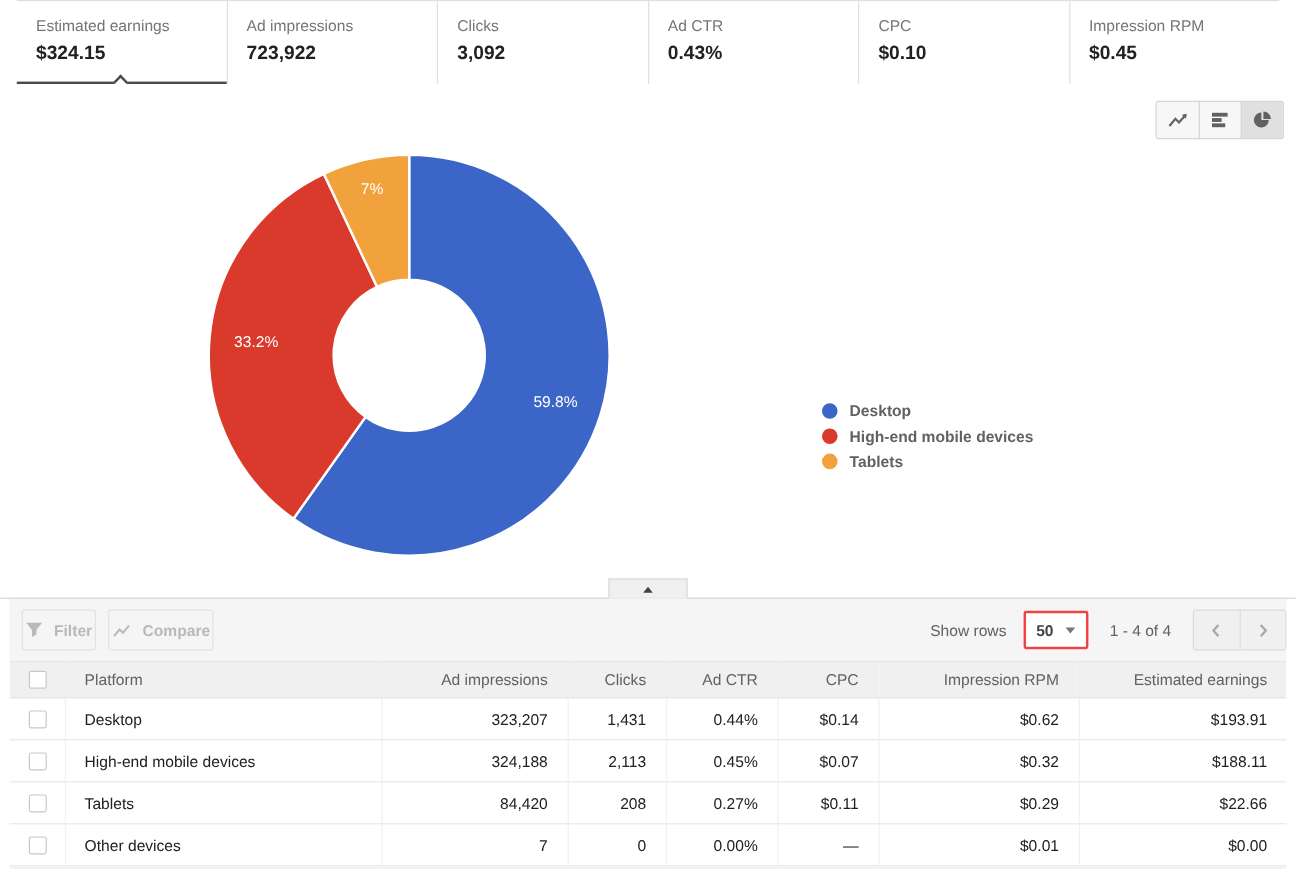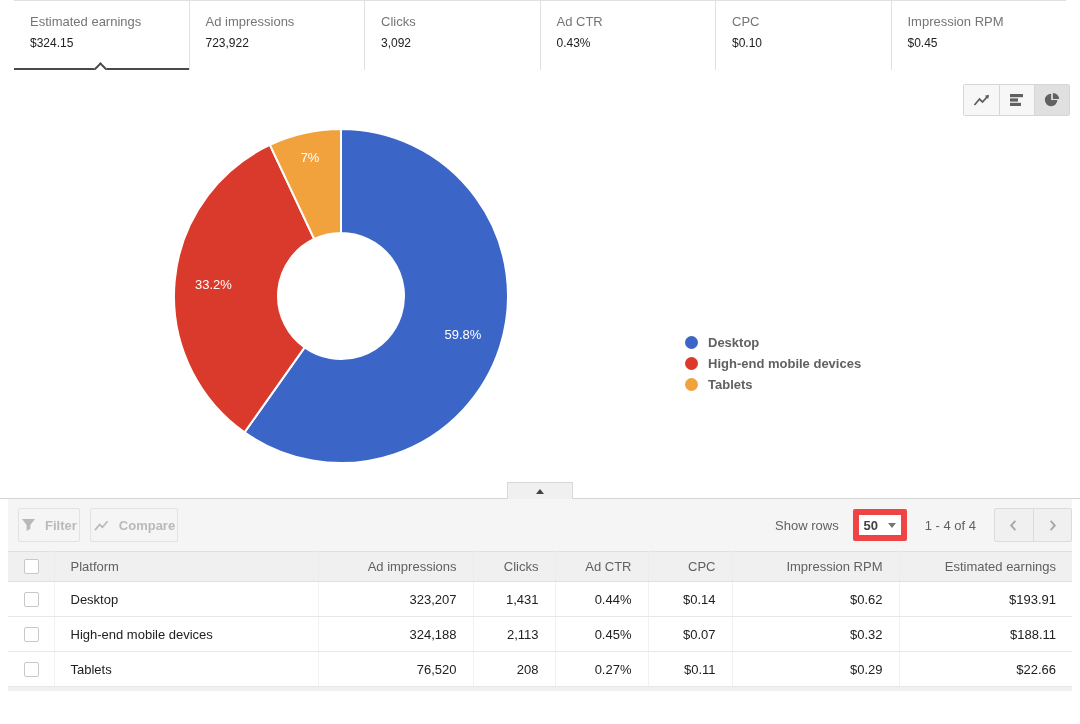"$324.15" .card .val { font-size: 12px -> 16px; font-weight: normal -> bold }
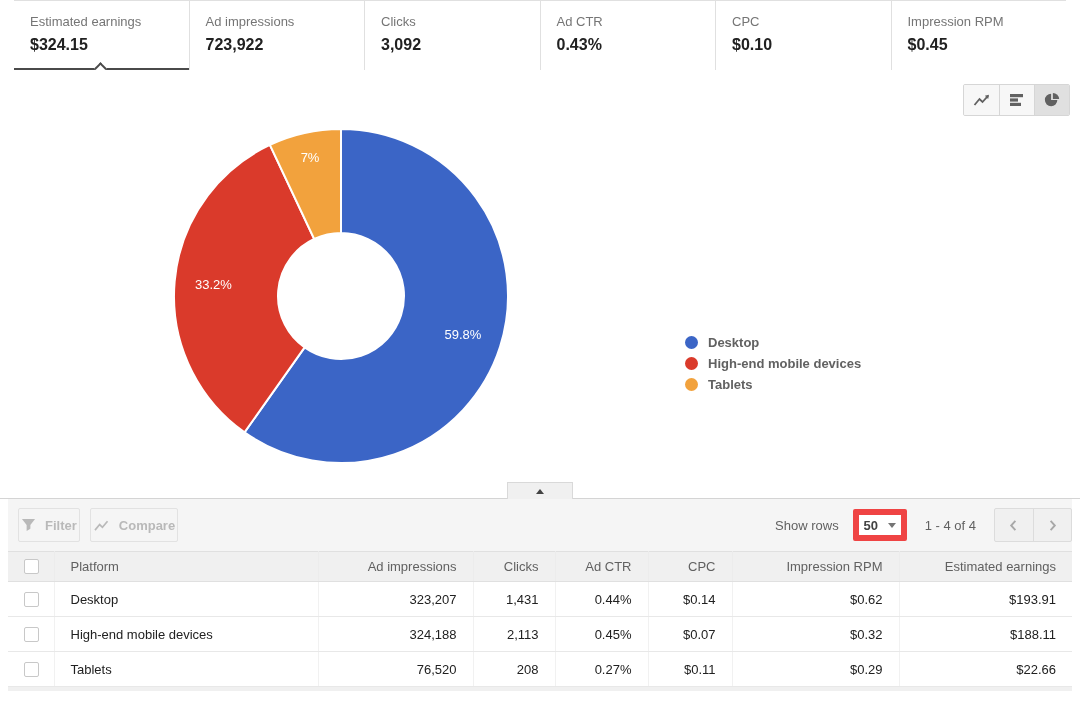"50" .rows-select { border: 6px solid #ef4444 -> 2px solid #ef4444 }
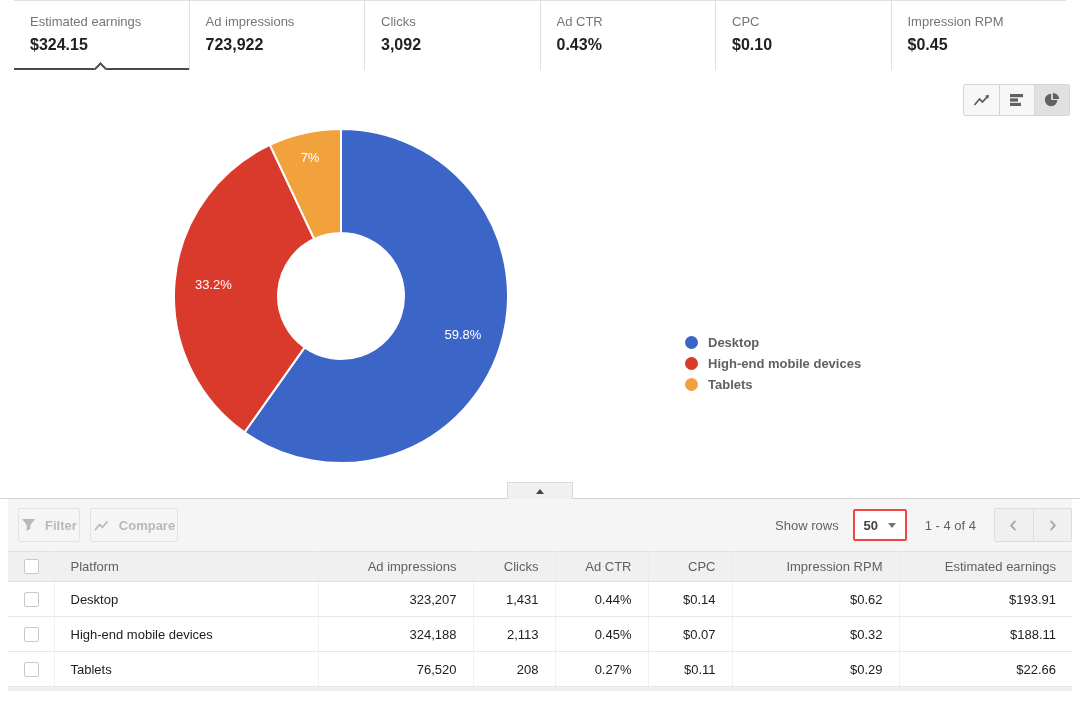"76,520" td.r { text: 76,520 -> 84,420 }
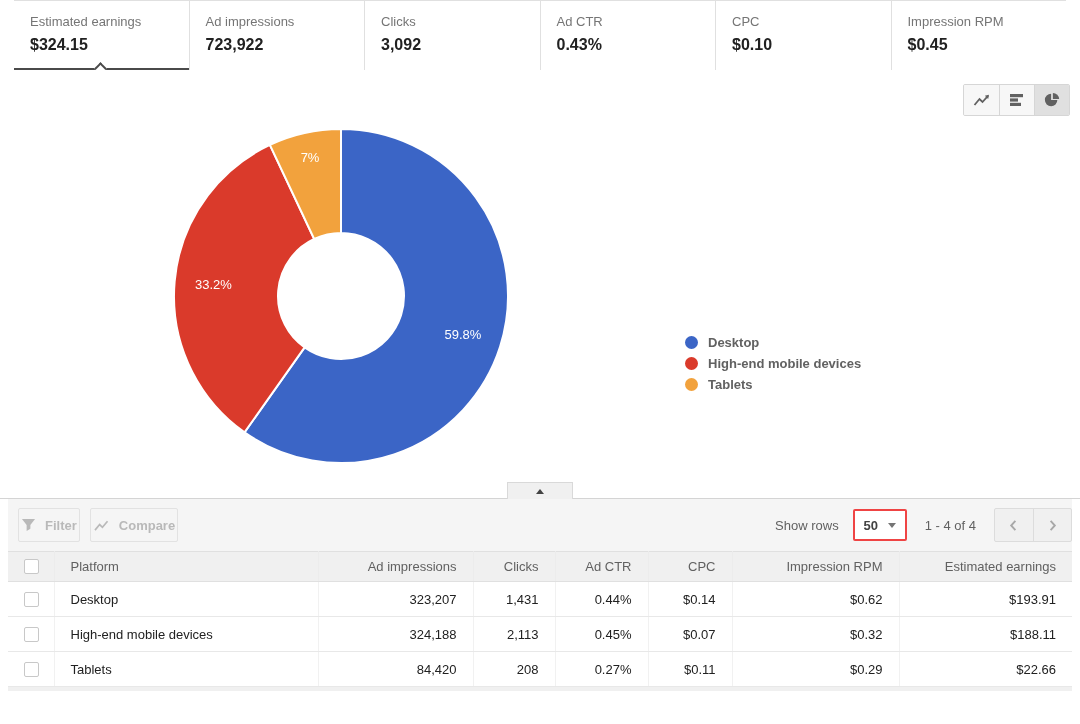"Other devices" tr { html: none -> <tr> <td> <div></div> </td> <td>Other devices</td> <td>7</td> <td>0</td> <td>0.00%</td> <td>—</td> <td>$0.01</td> <td>$0.00</td> </tr> }
